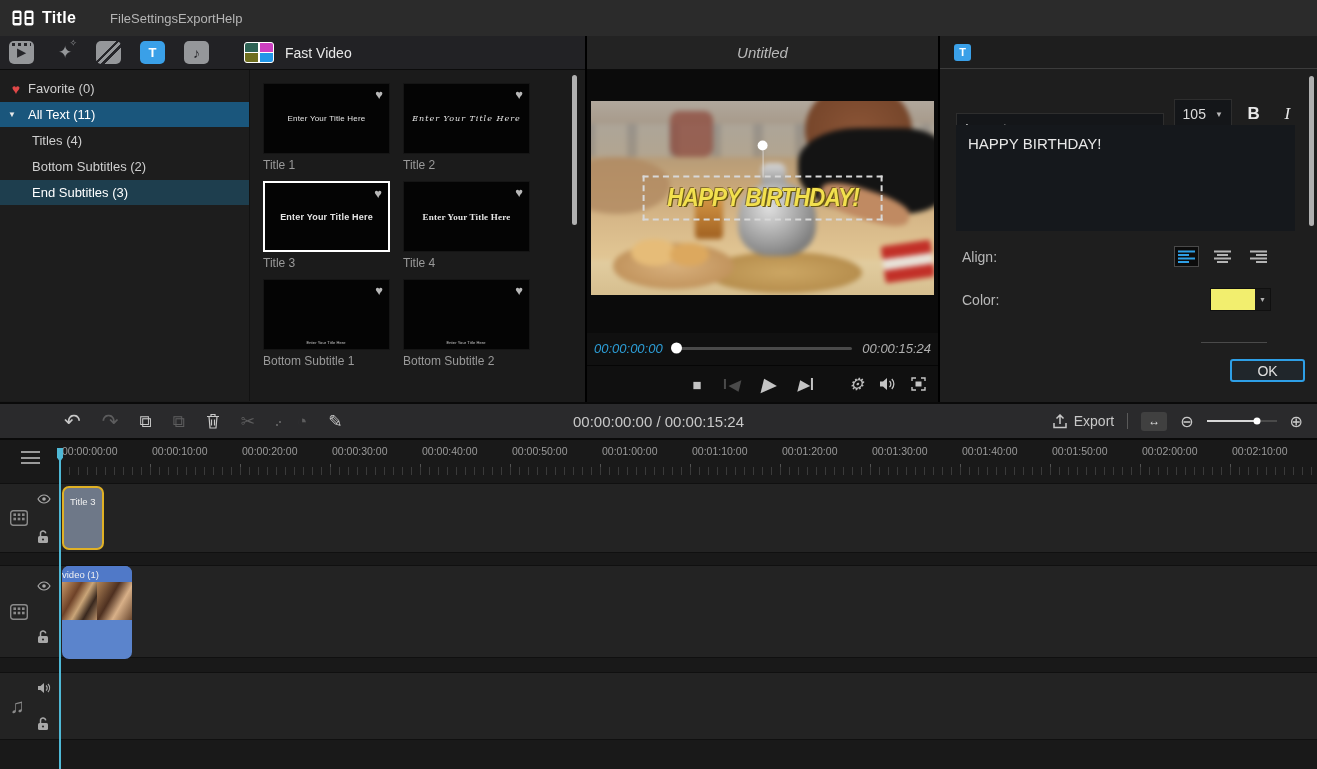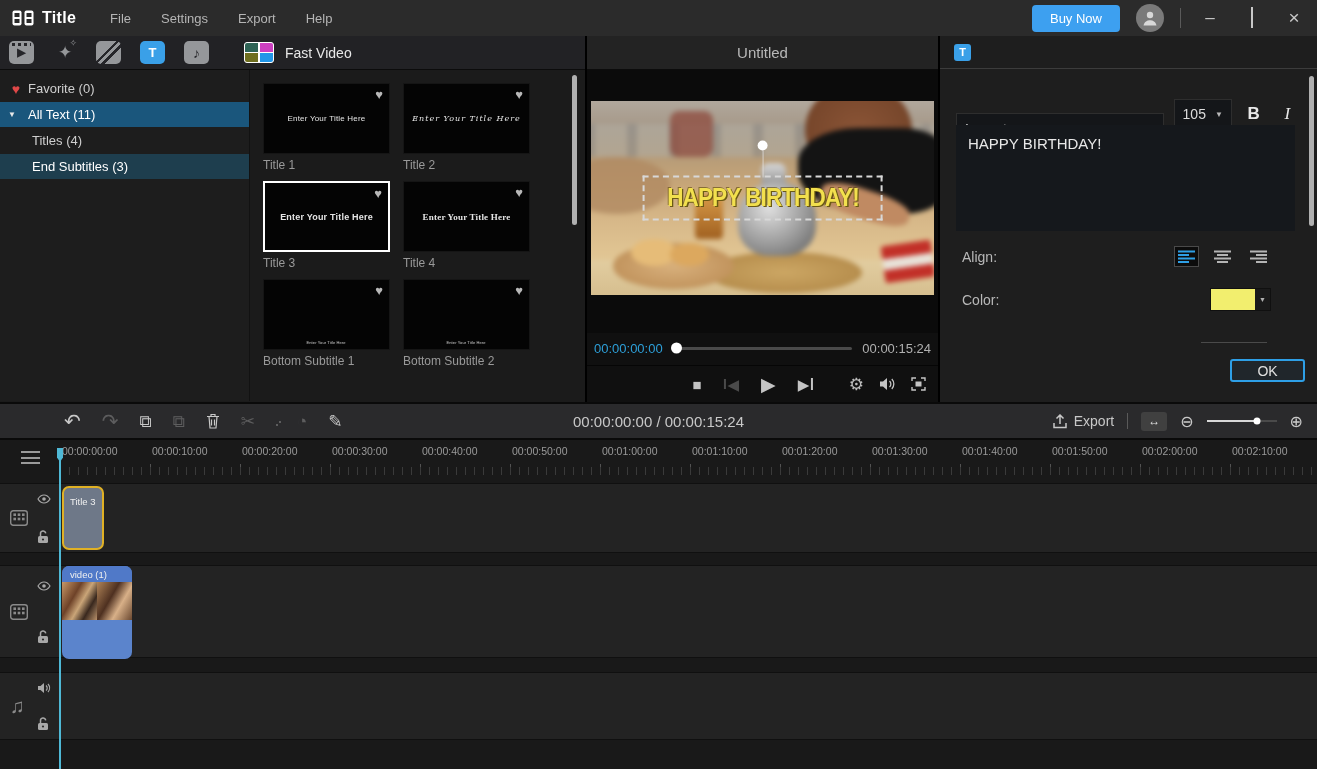"File" .menus { gap: 30px -> none }
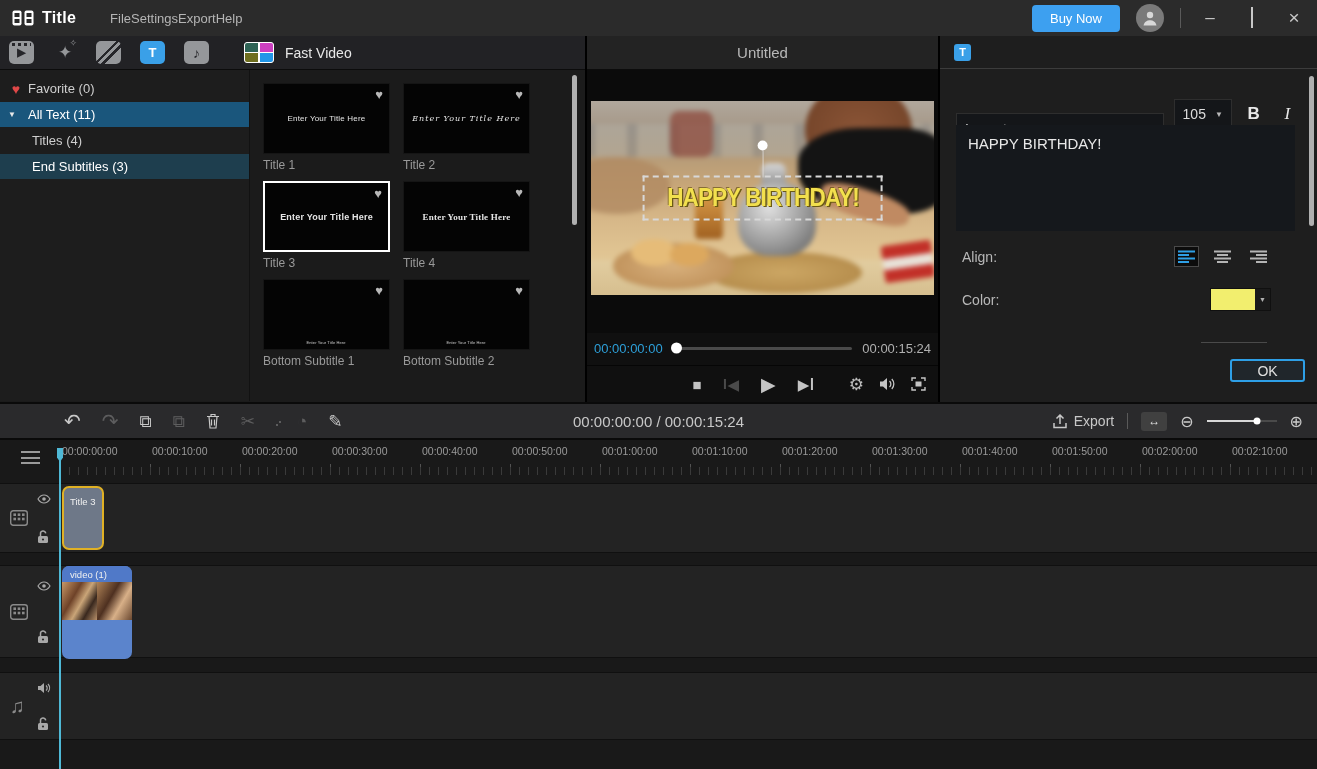"Buy Now" div.titlebar-right { html: <div> <button>Buy Now</button> <div> <svg> <circle></circle> <path></path> </svg> </div> <div></div> <span>–</span> <span><span></span></span> <span>×</span> </div> -> none }
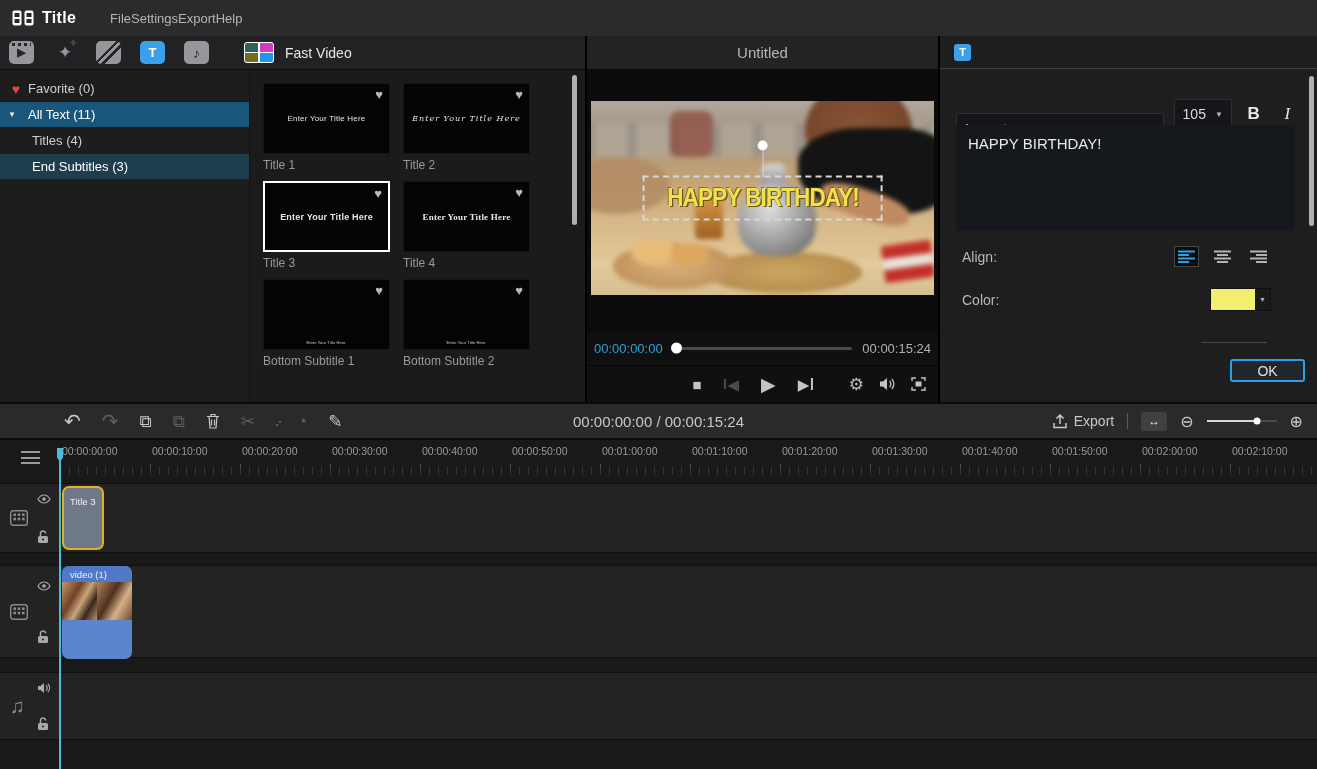"Untitled" .preview-panel { font-style: none -> italic }
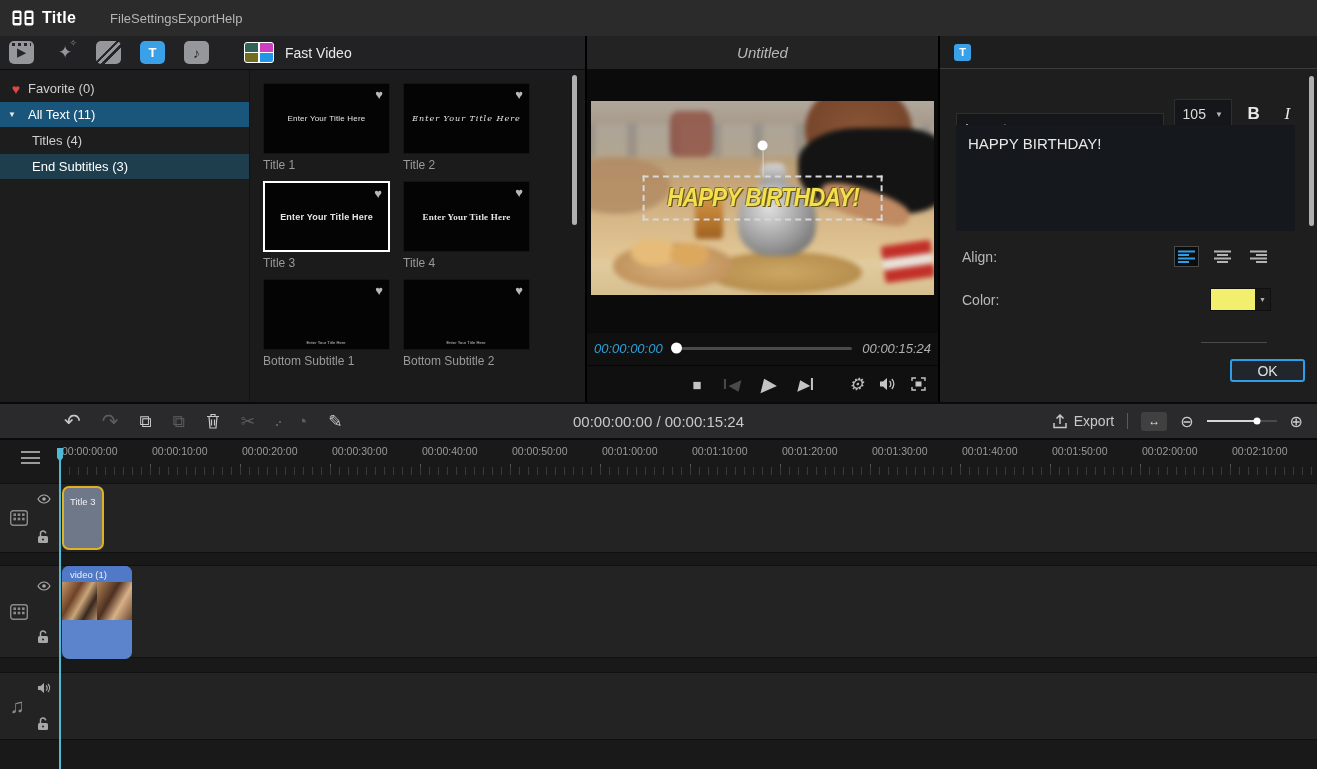"Bottom Subtitles (2)" div.side-item { html: none -> <div> <span>Bottom Subtitles (2)</span> </div> }
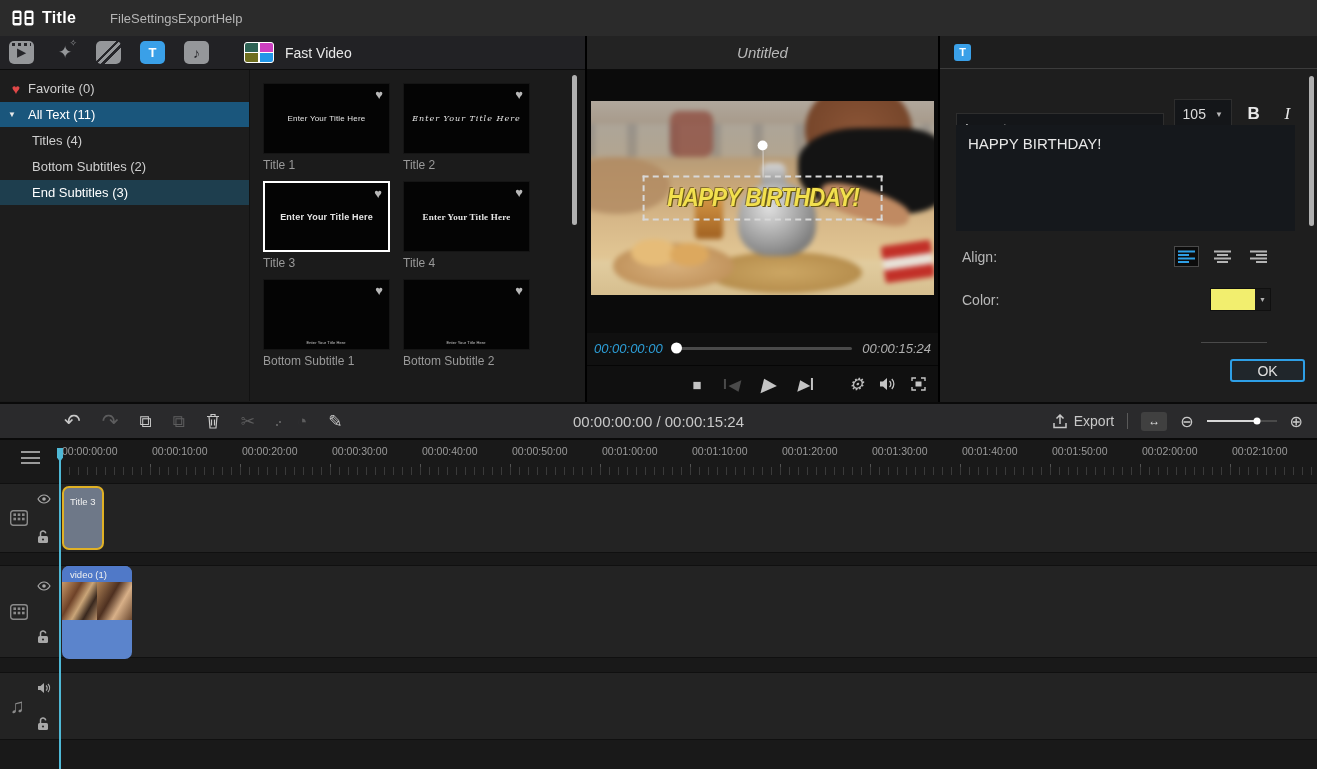"video (1)" .vclip .vlabel { padding-left: 8px -> none }
